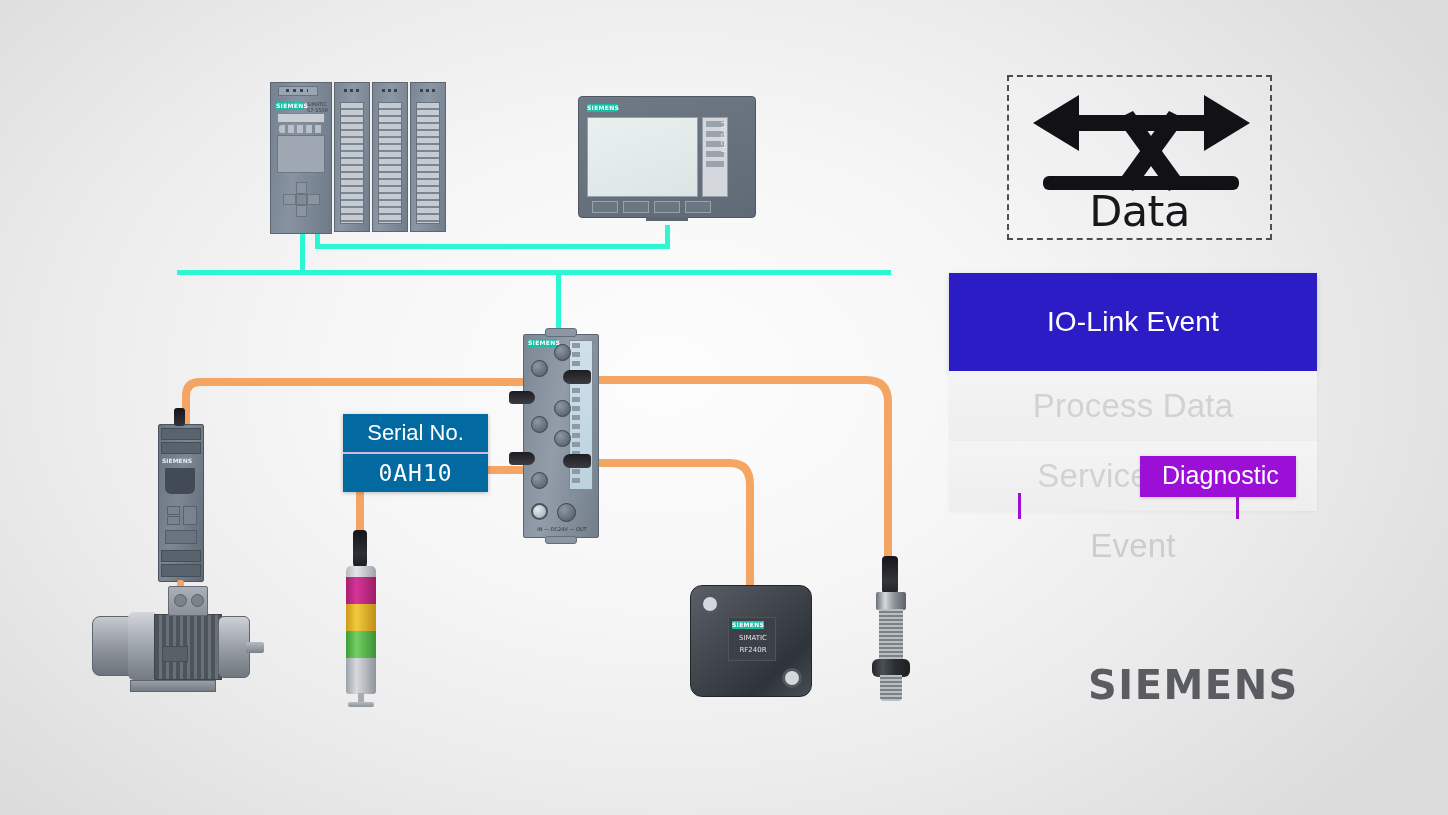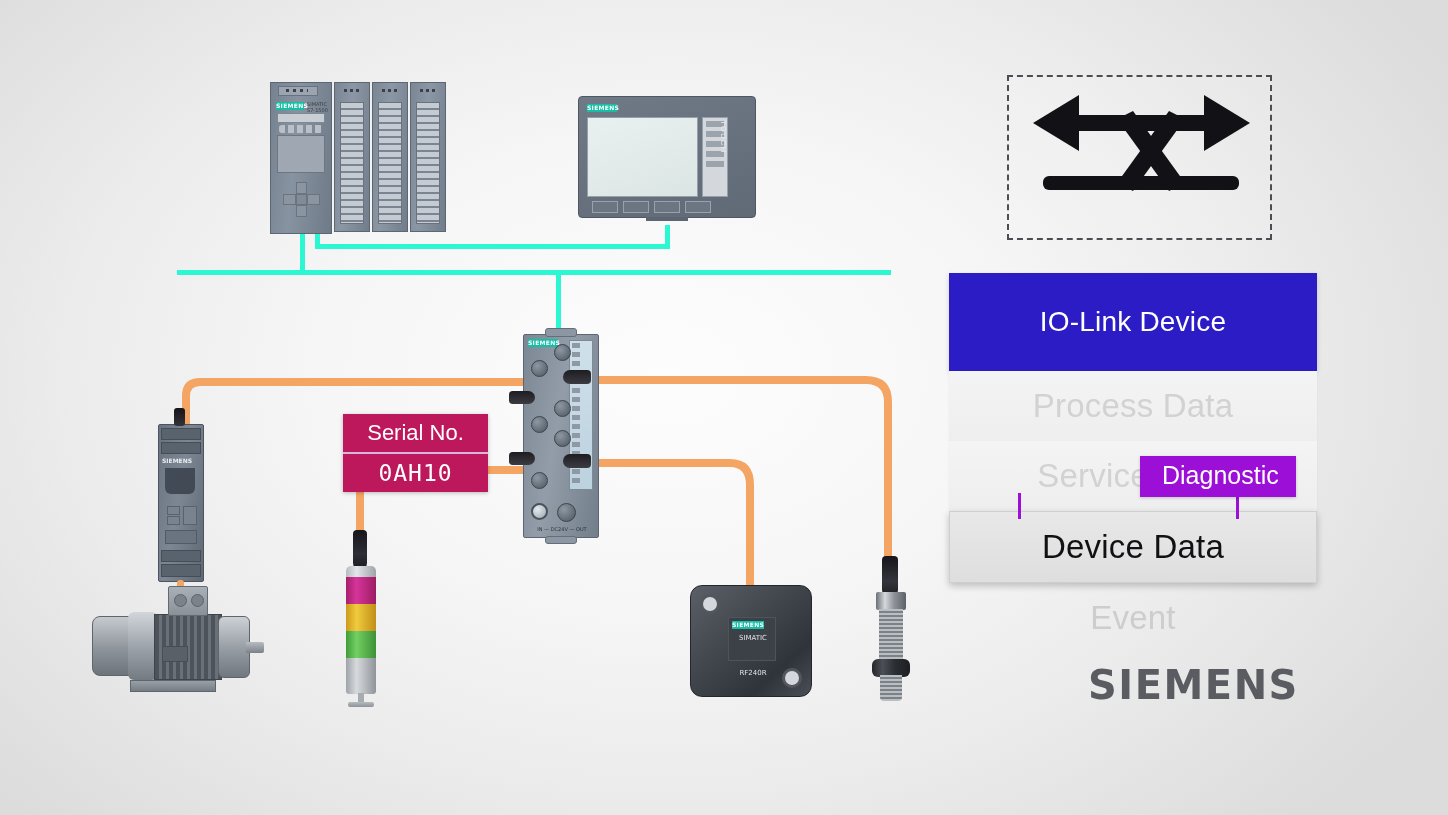"Data" div { html: none -> <div>Data</div> }
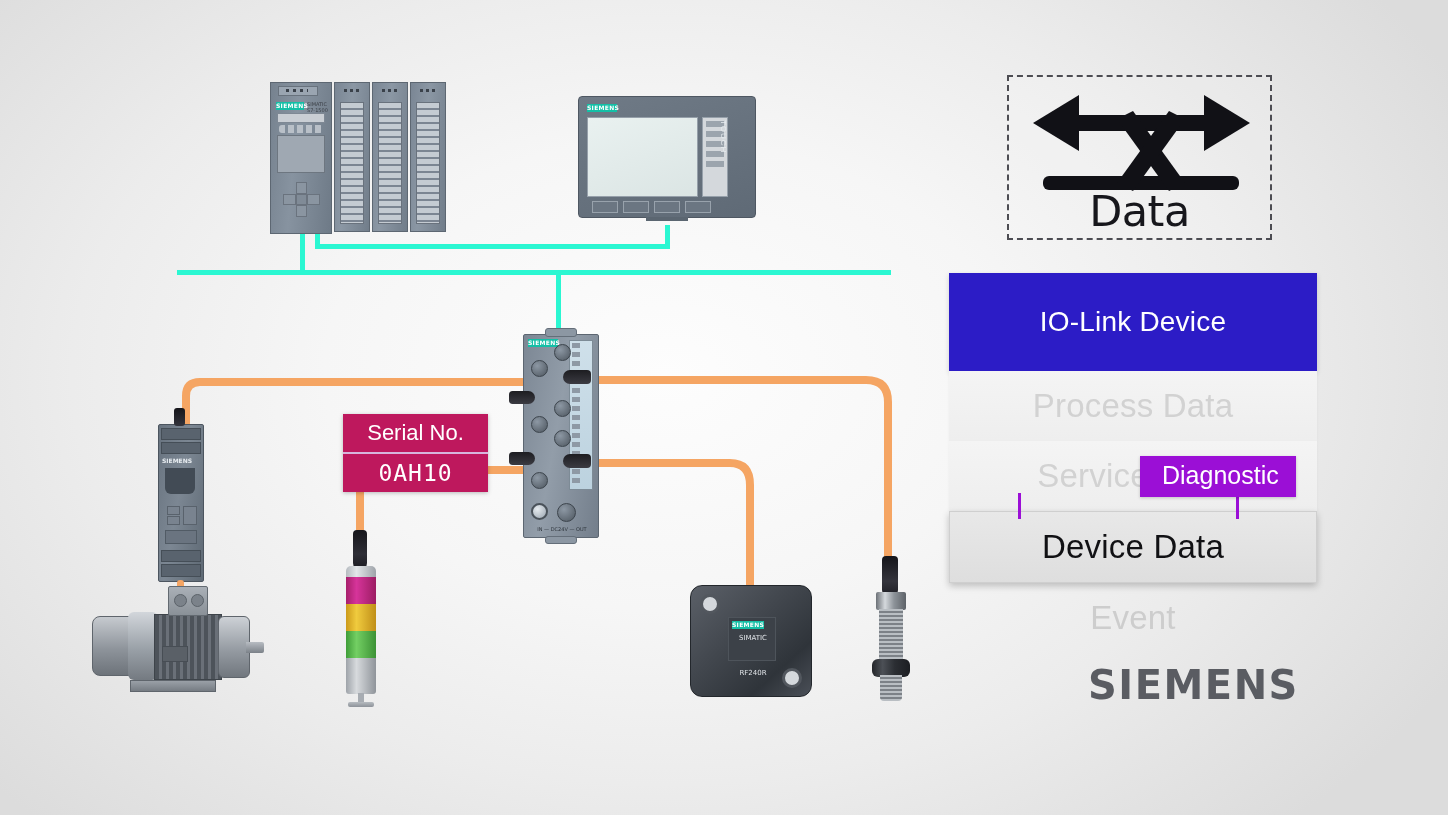"IO-Link Device" div { text: Device -> Event }
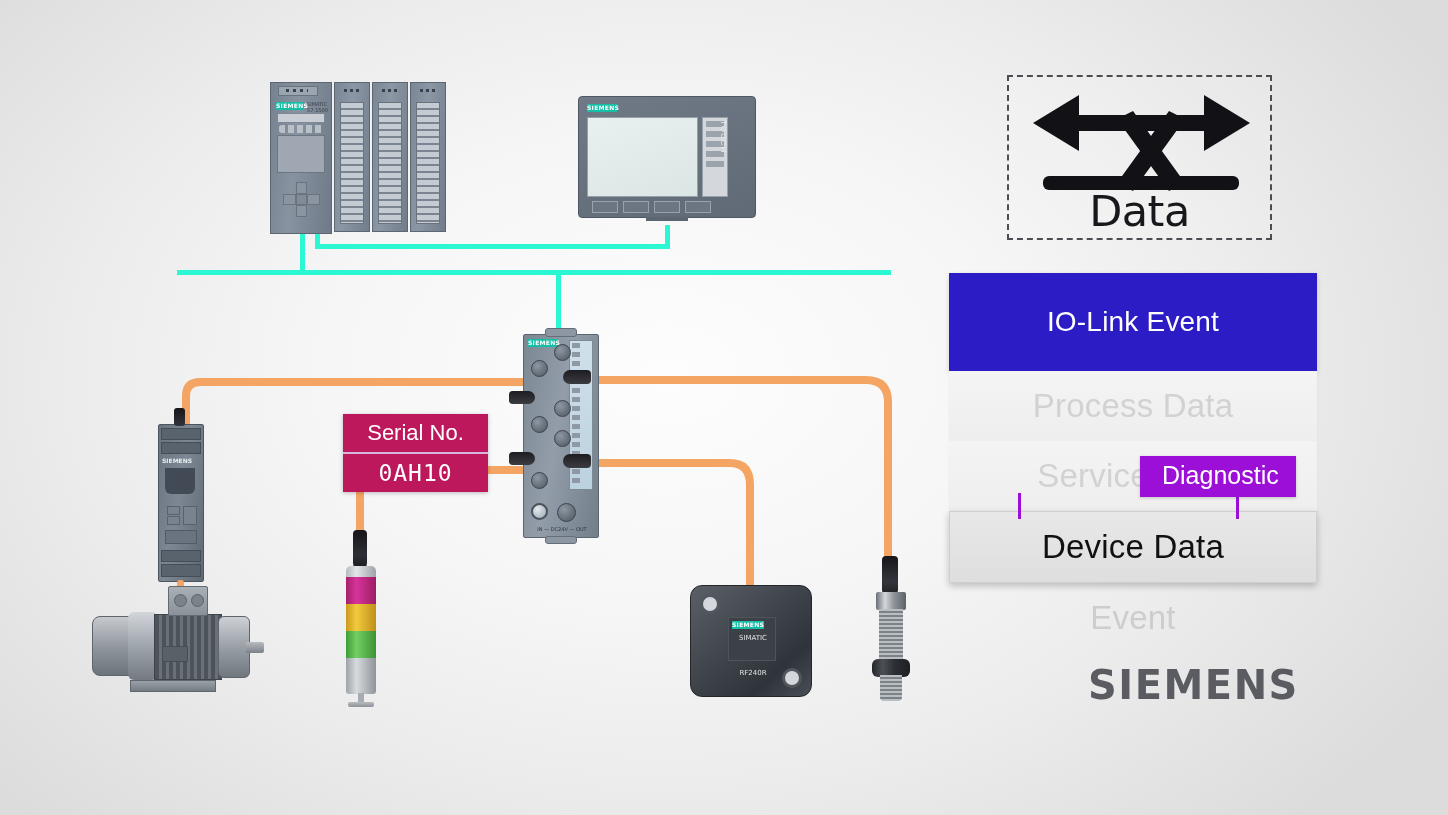"Serial No." #serial-box { background: #be185d -> #0369a1 }
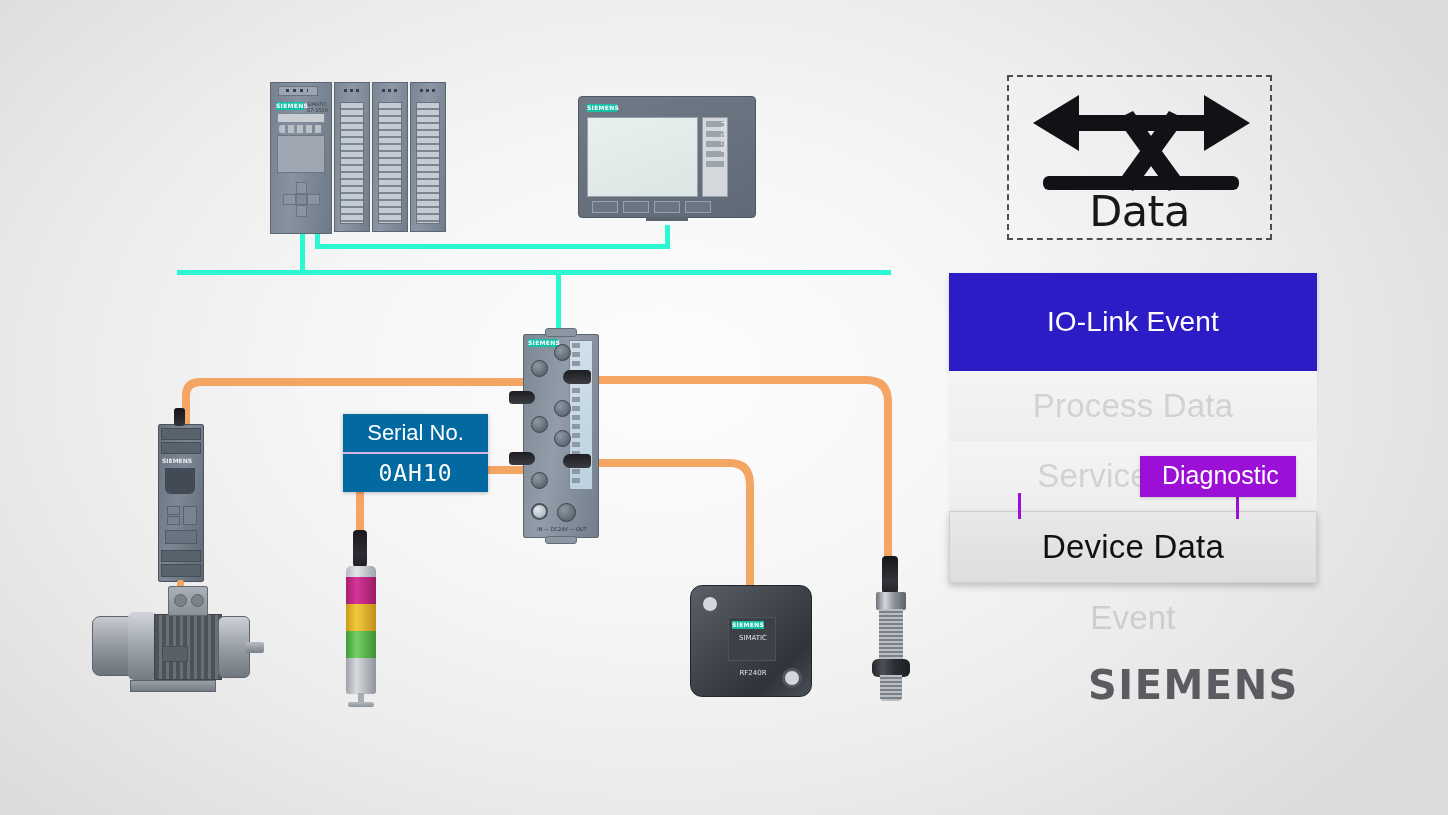"Device Data" div.prow { html: <div> <span>Device Data</span> </div> -> none }
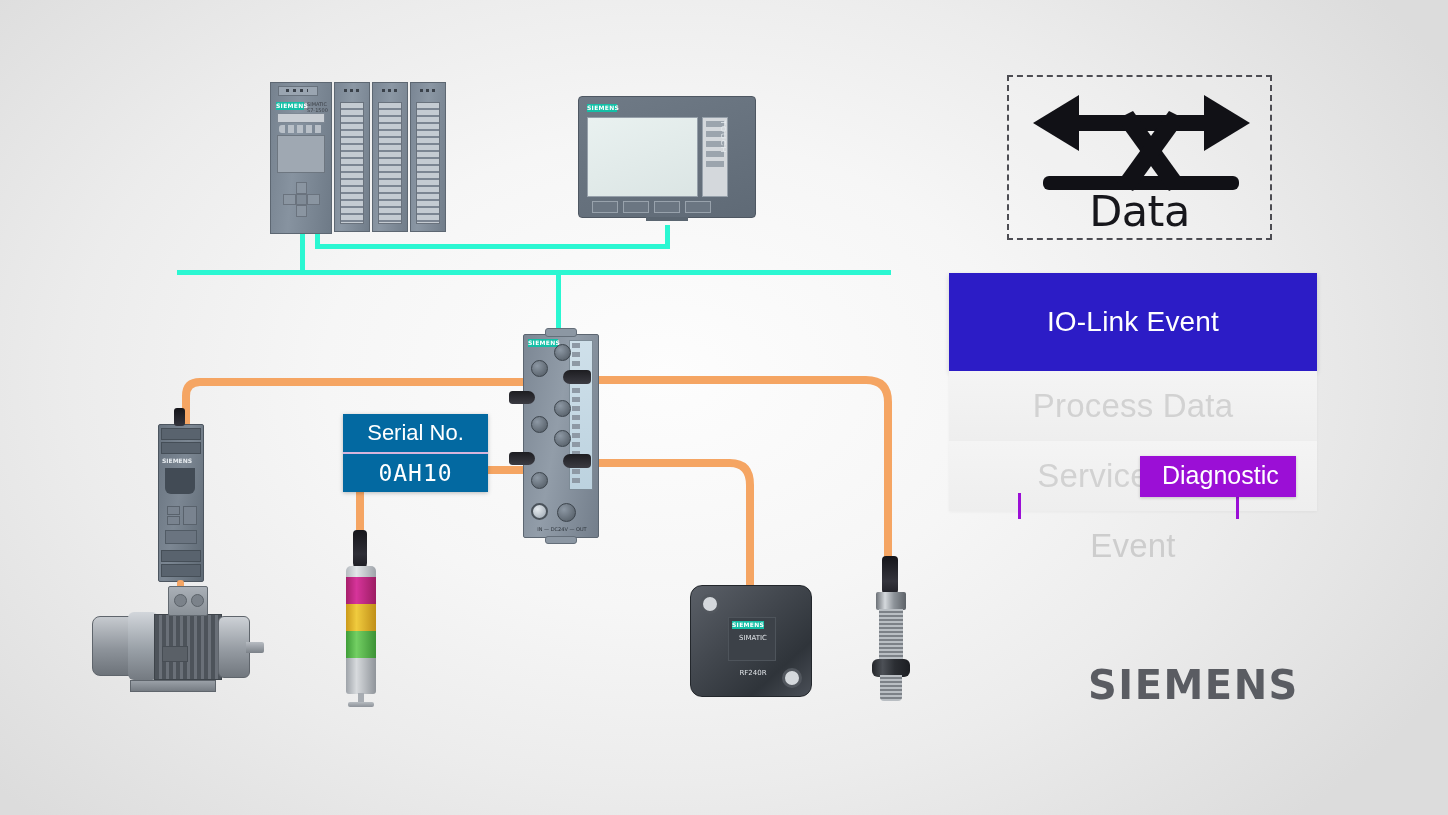"RF240R" div.abs { margin-top: 23px -> none }
